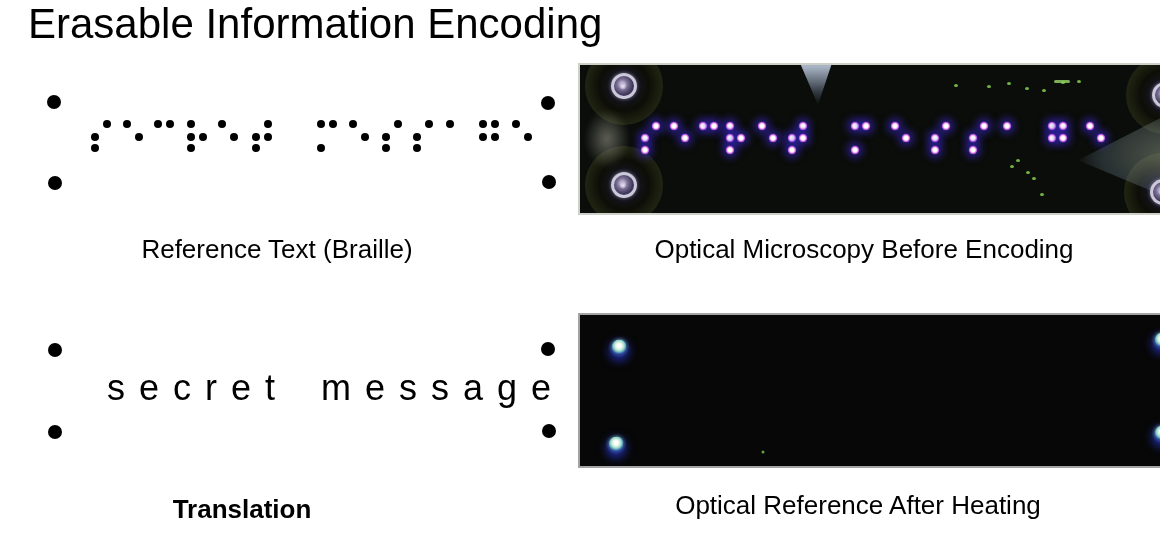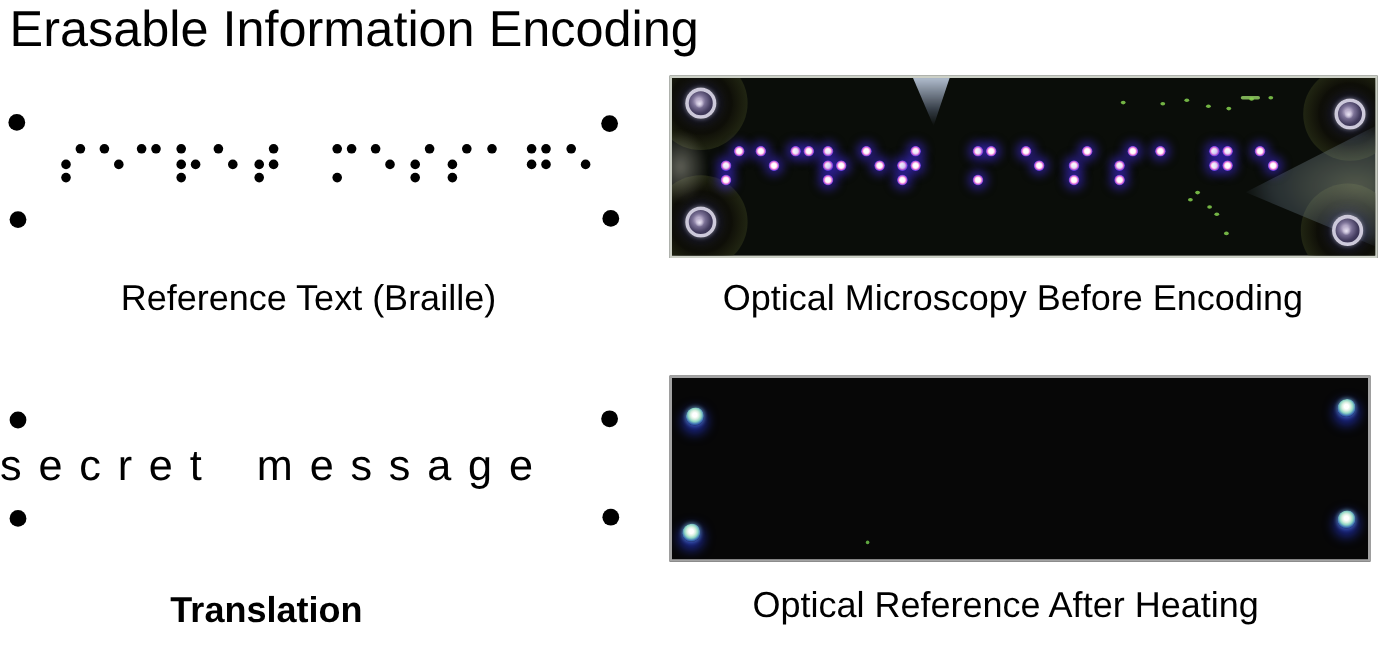"Erasable Information Encoding" .abs { margin-left: none -> 20px }
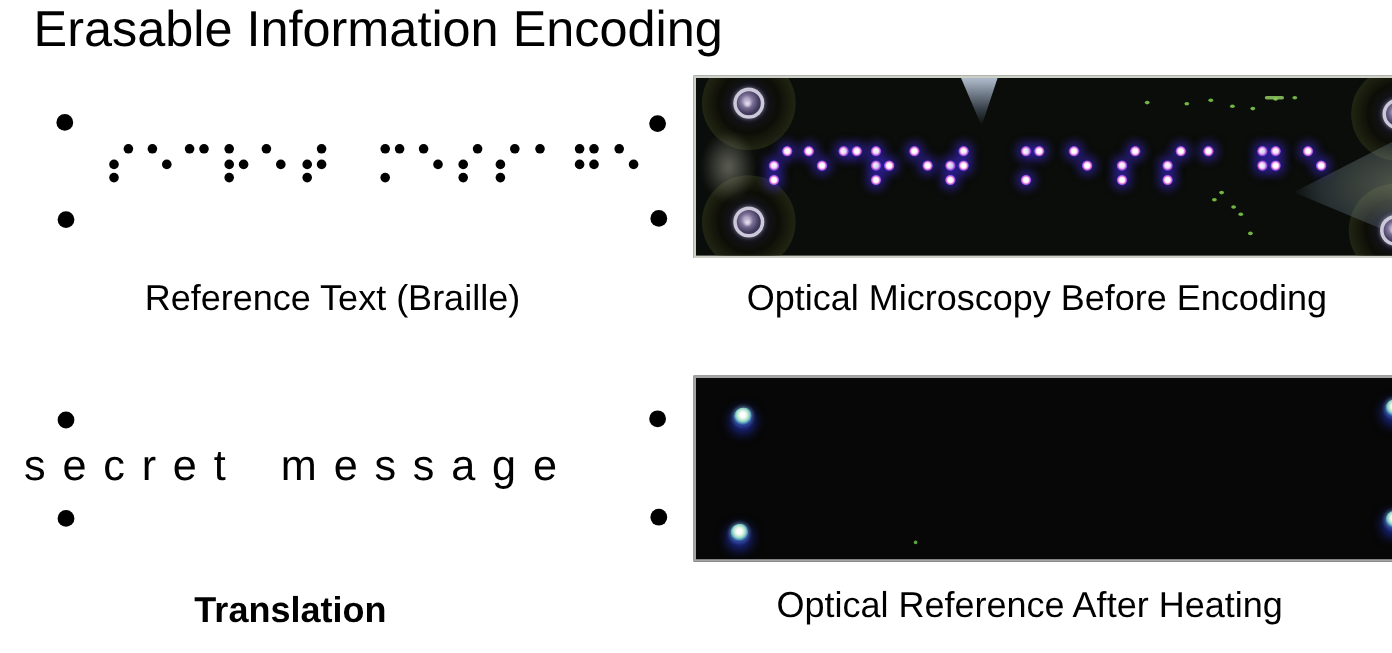"Reference Text (Braille)" .caption { font-size: 30px -> 26px }
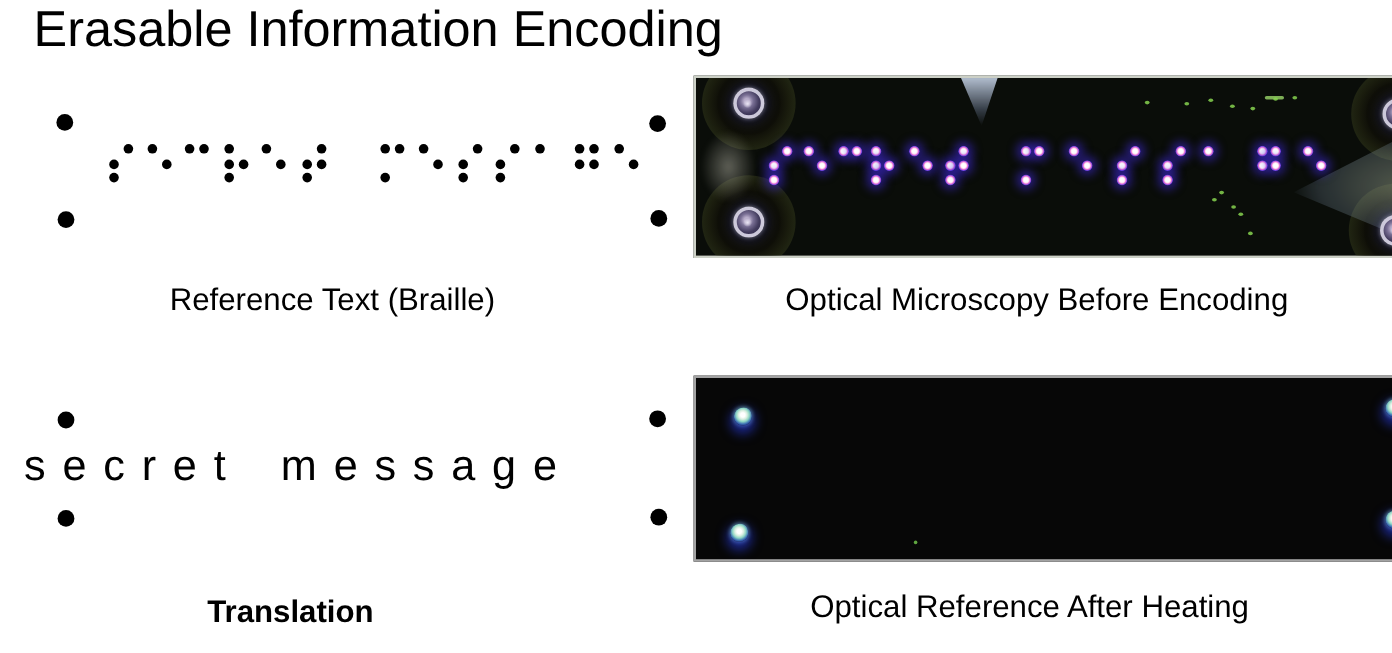"secret message" .translation-text { text-align: left -> right }
